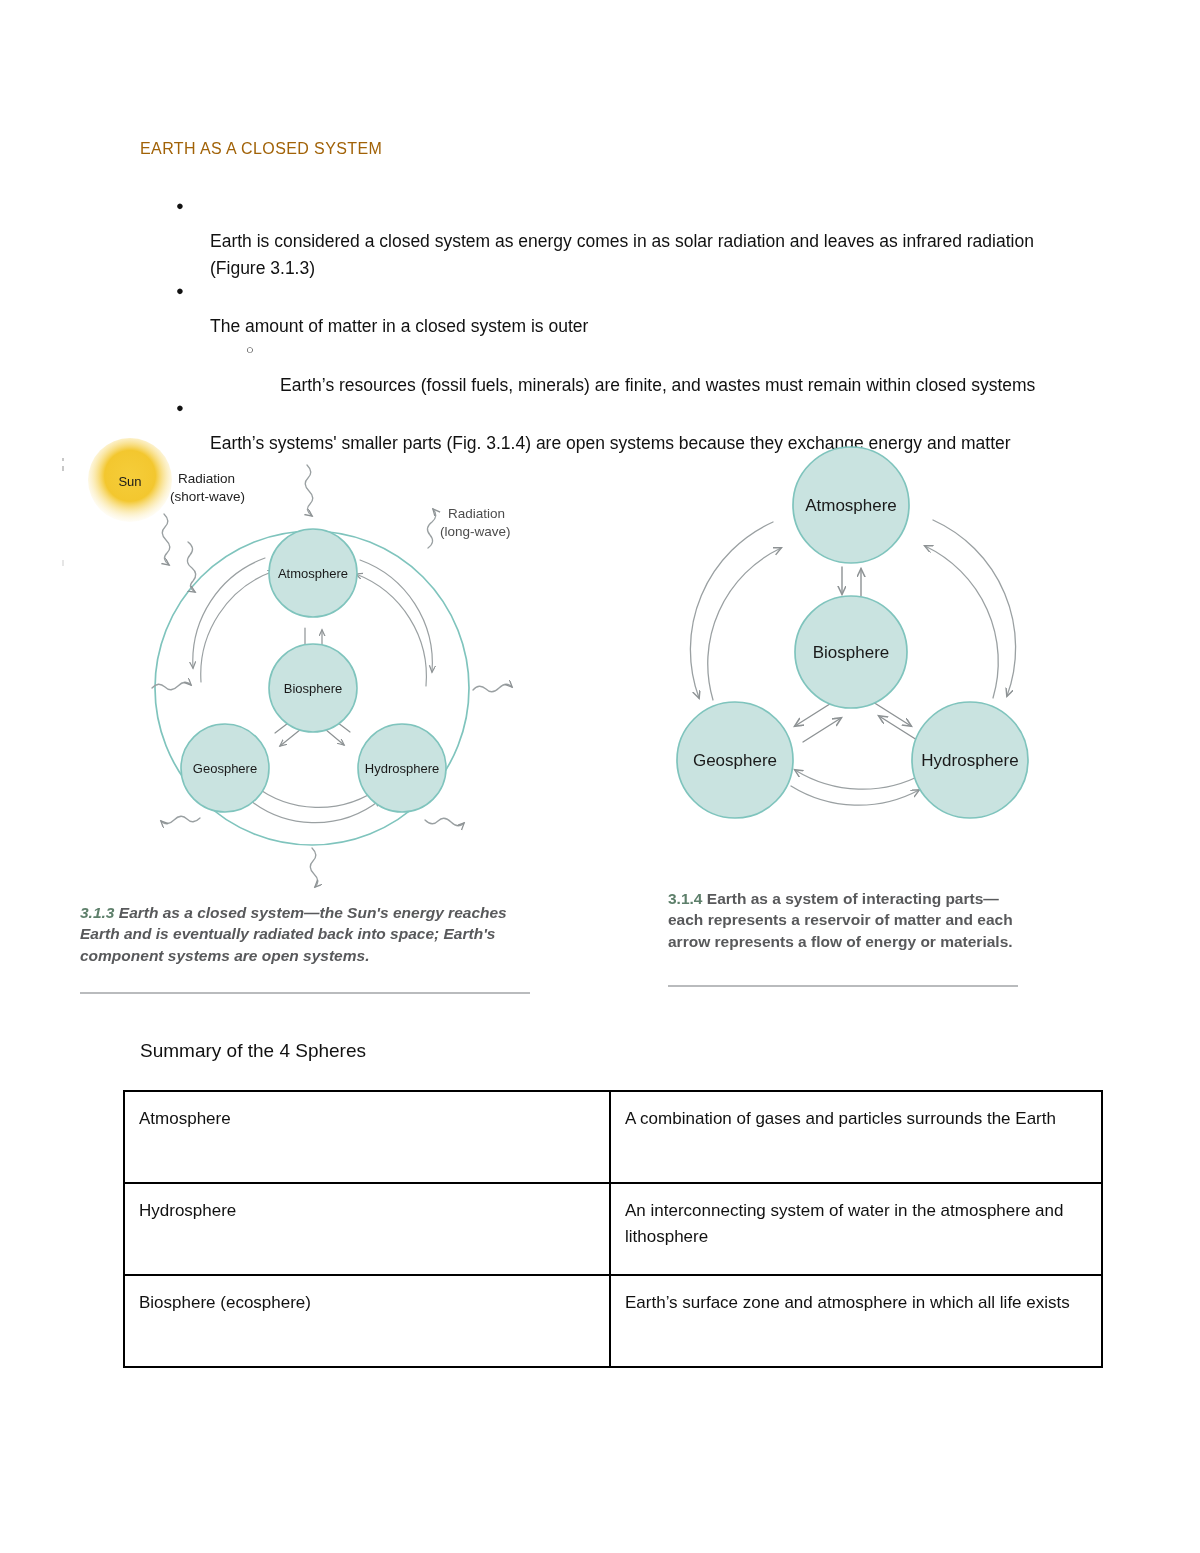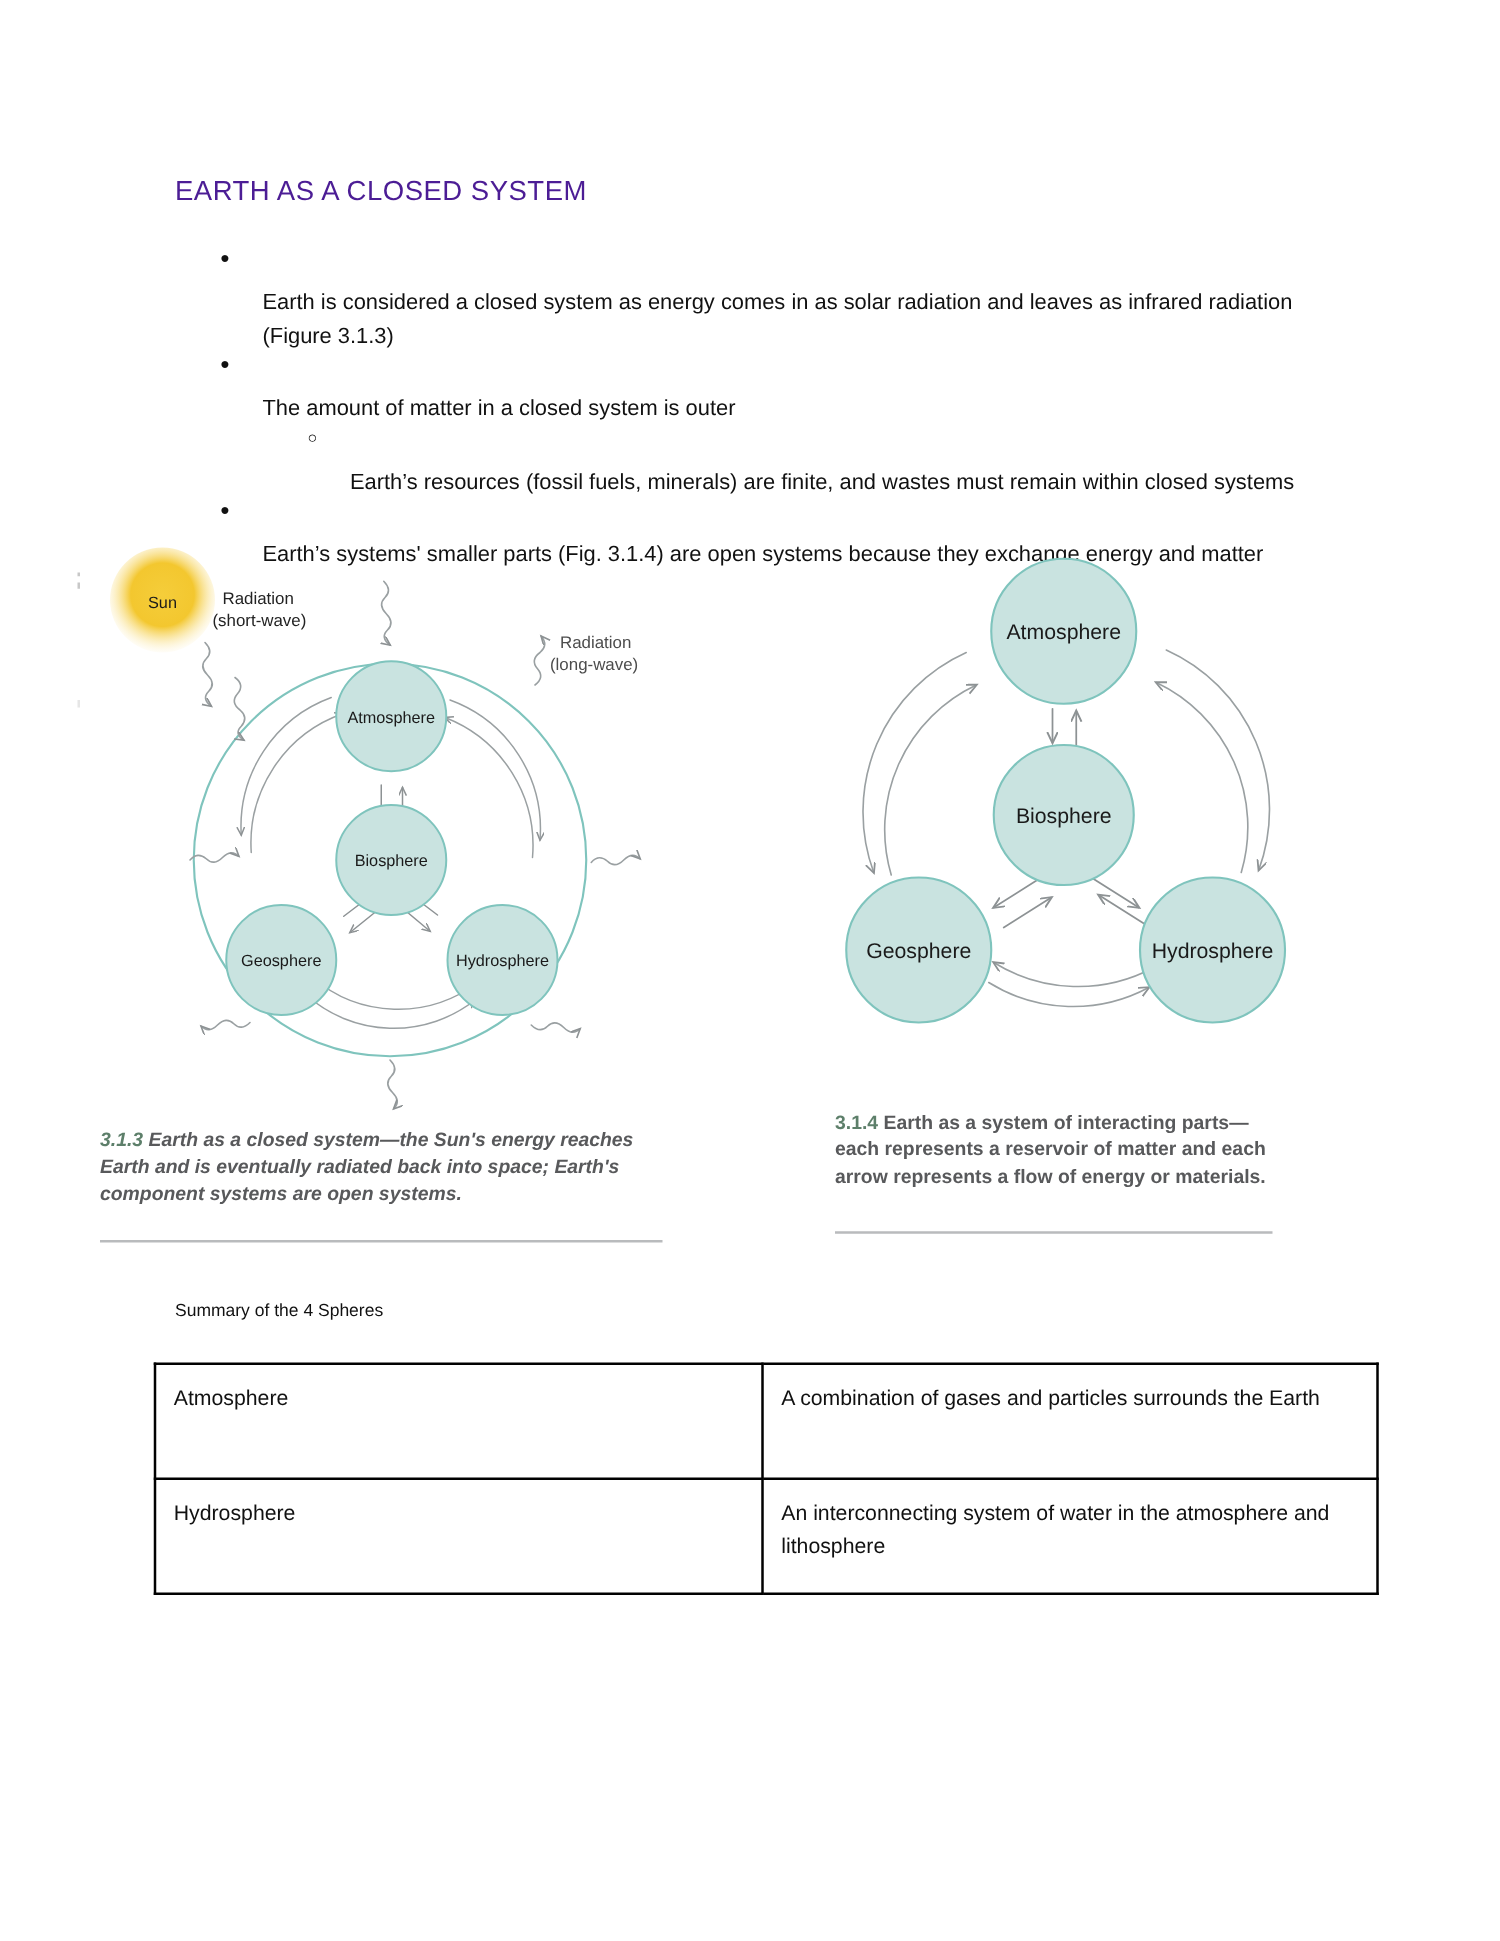"EARTH AS A CLOSED SYSTEM" .page-title { color: #4c1d95 -> #a16207; font-size: 22px -> 16px }
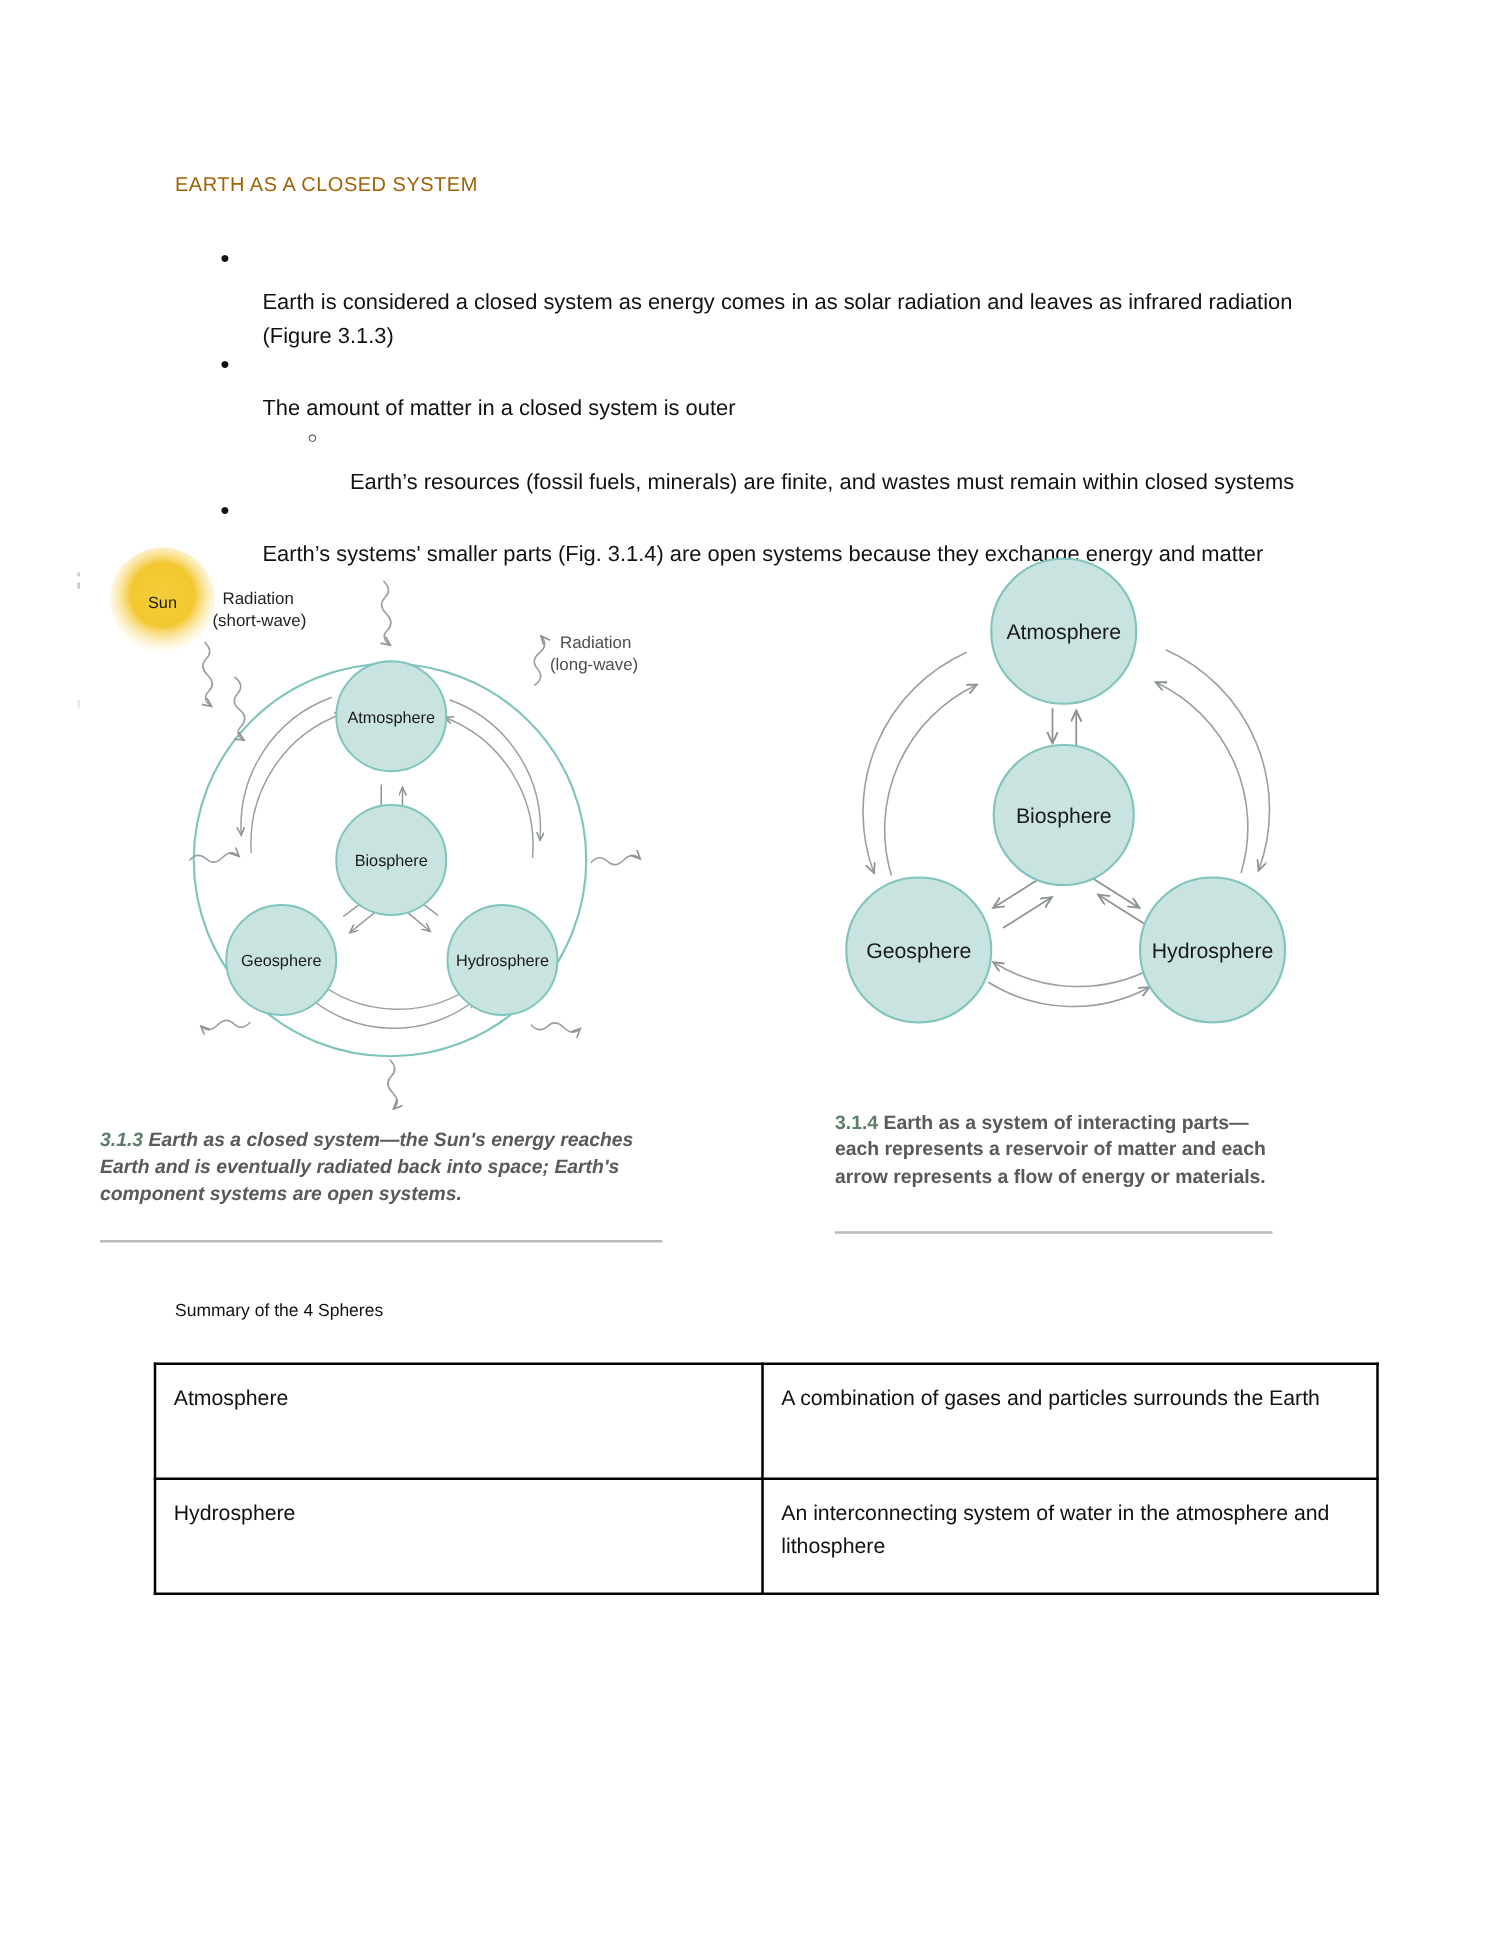"Summary of the 4 Spheres" .summary-heading { font-size: 14px -> 19px }
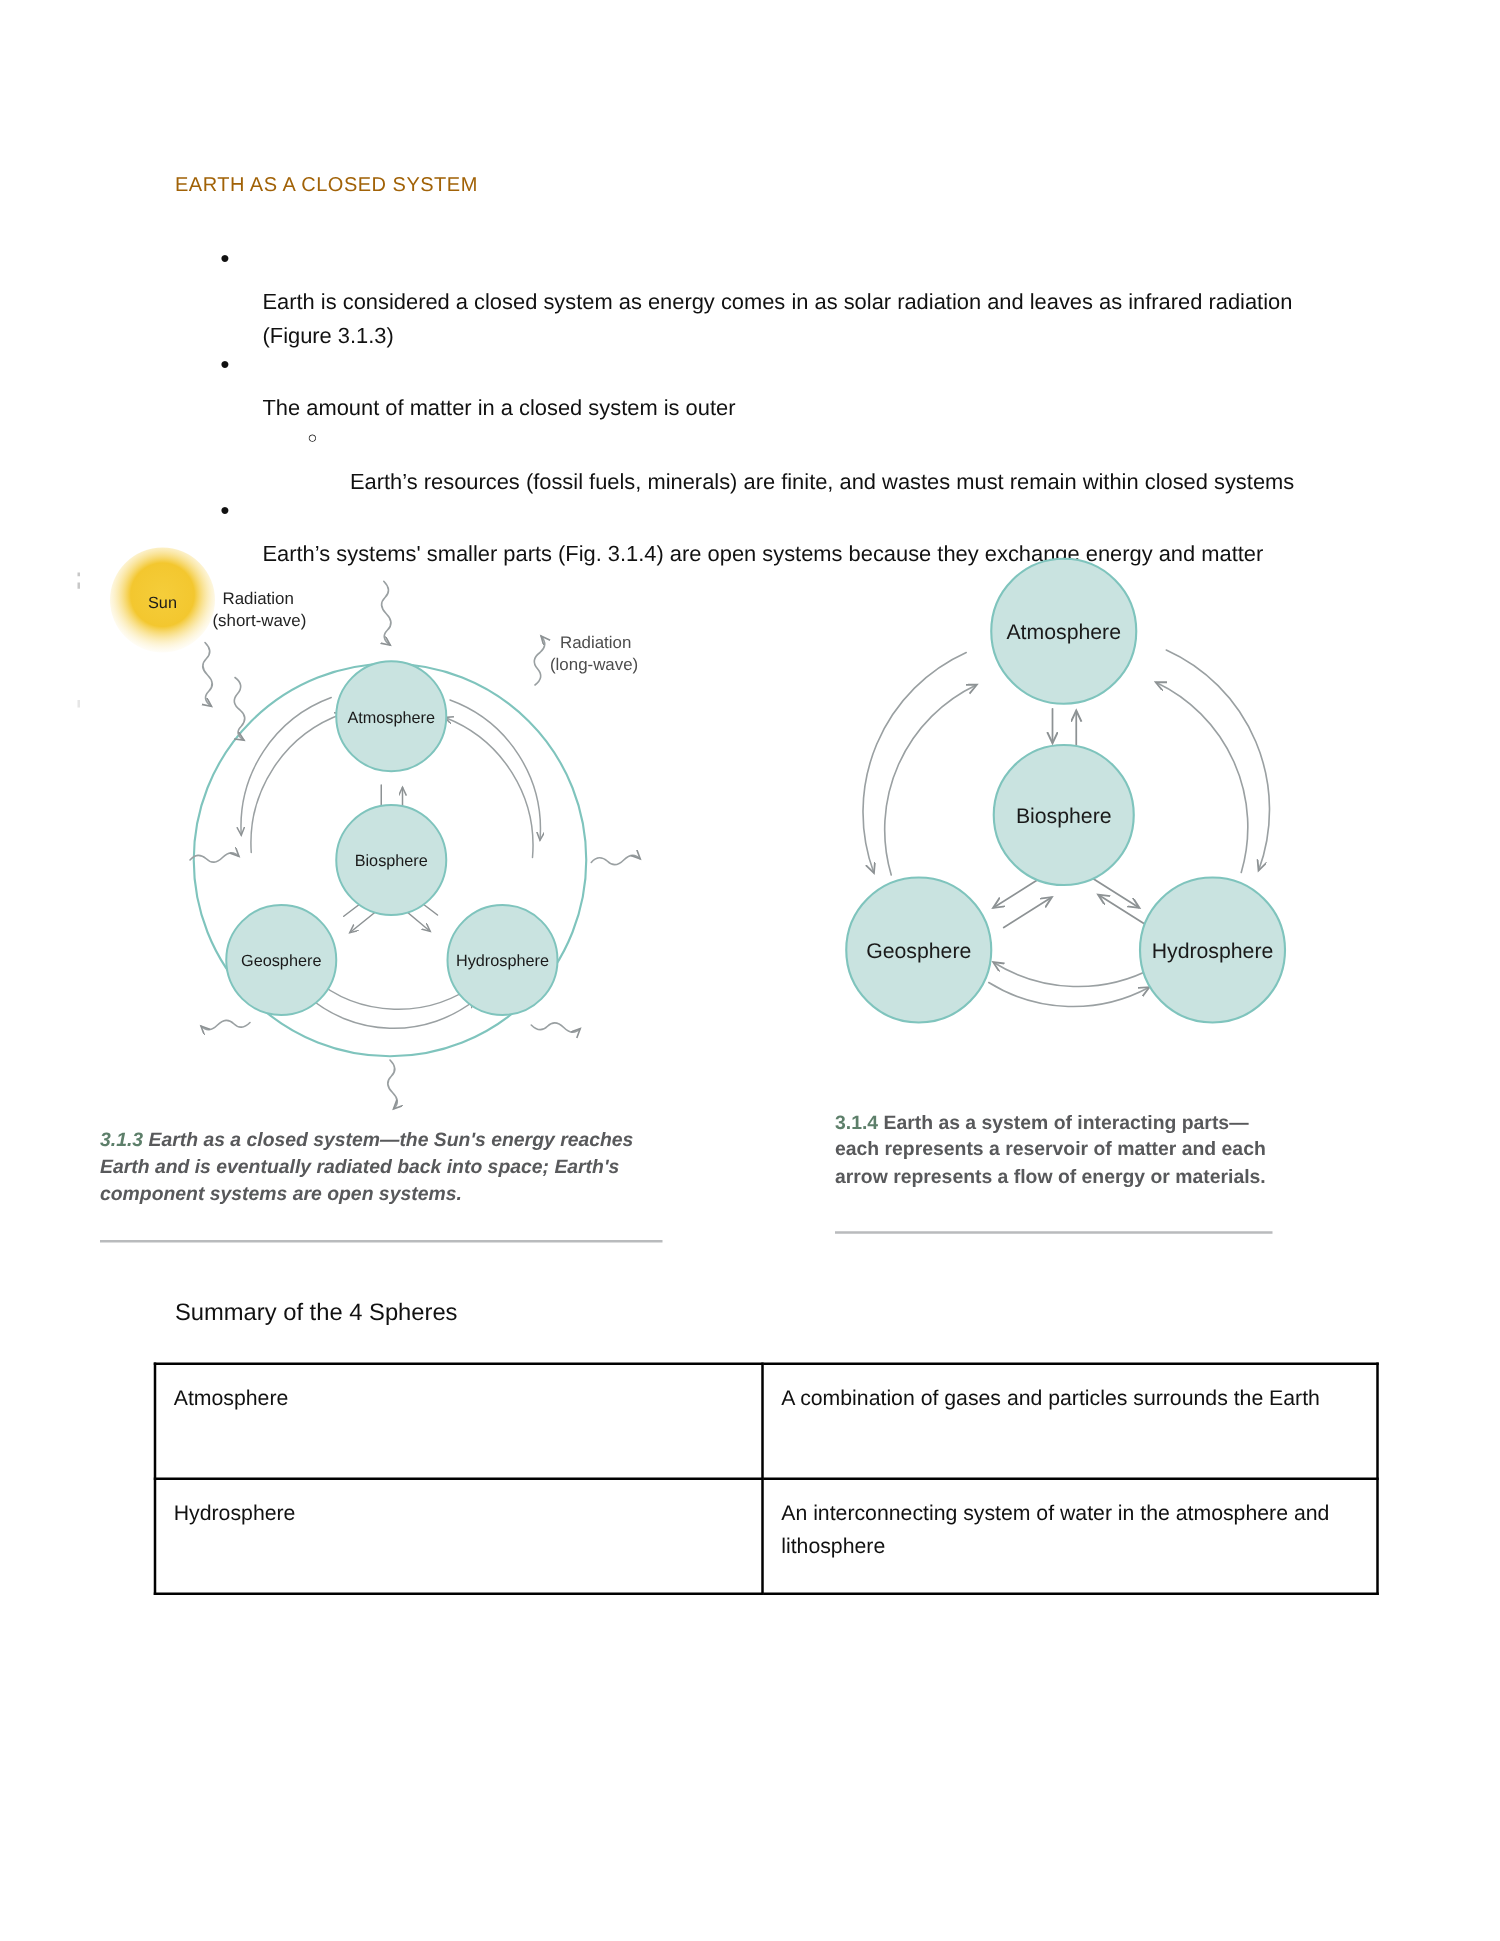"Biosphere (ecosphere)" tr.row-tall { html: none -> <tr> <td>Biosphere (ecosphere)</td> <td>Earth’s surface zone and atmosphere in which all life exists</td> </tr> }
